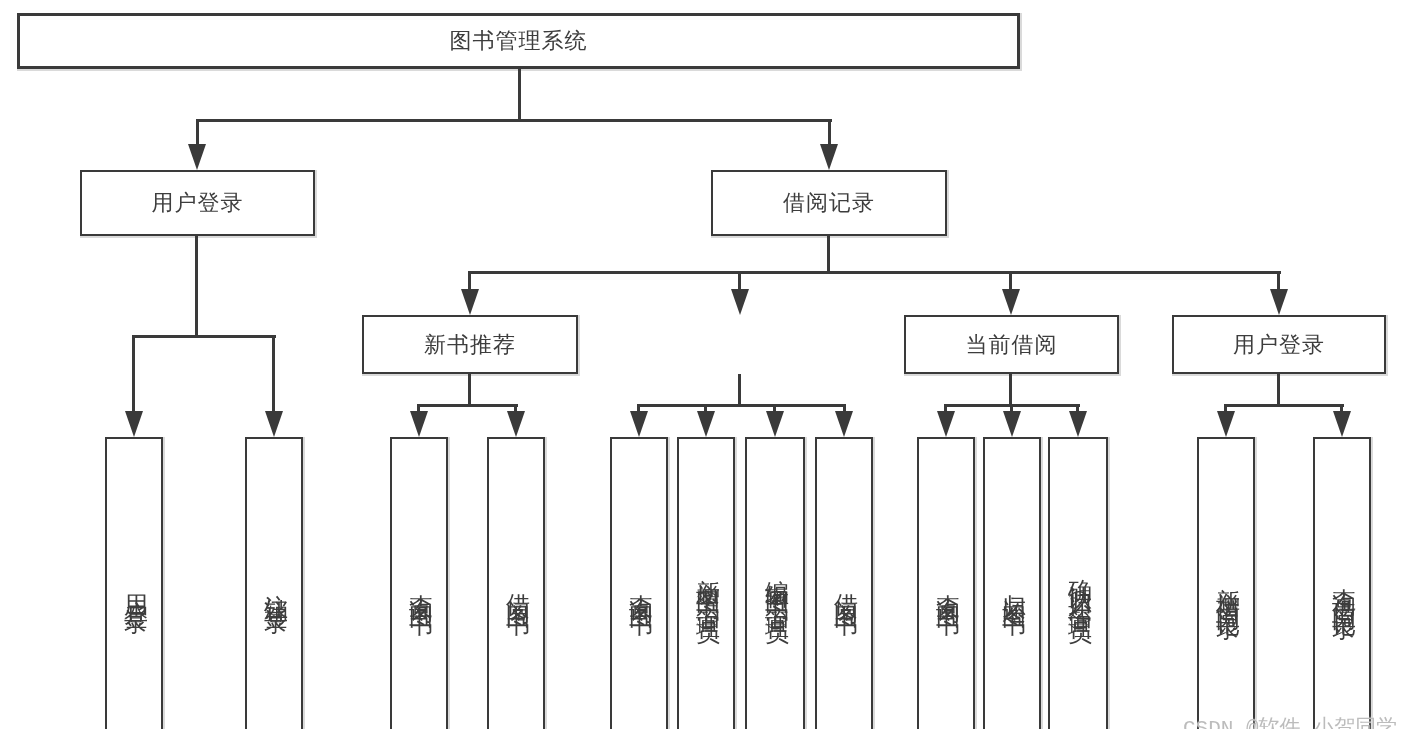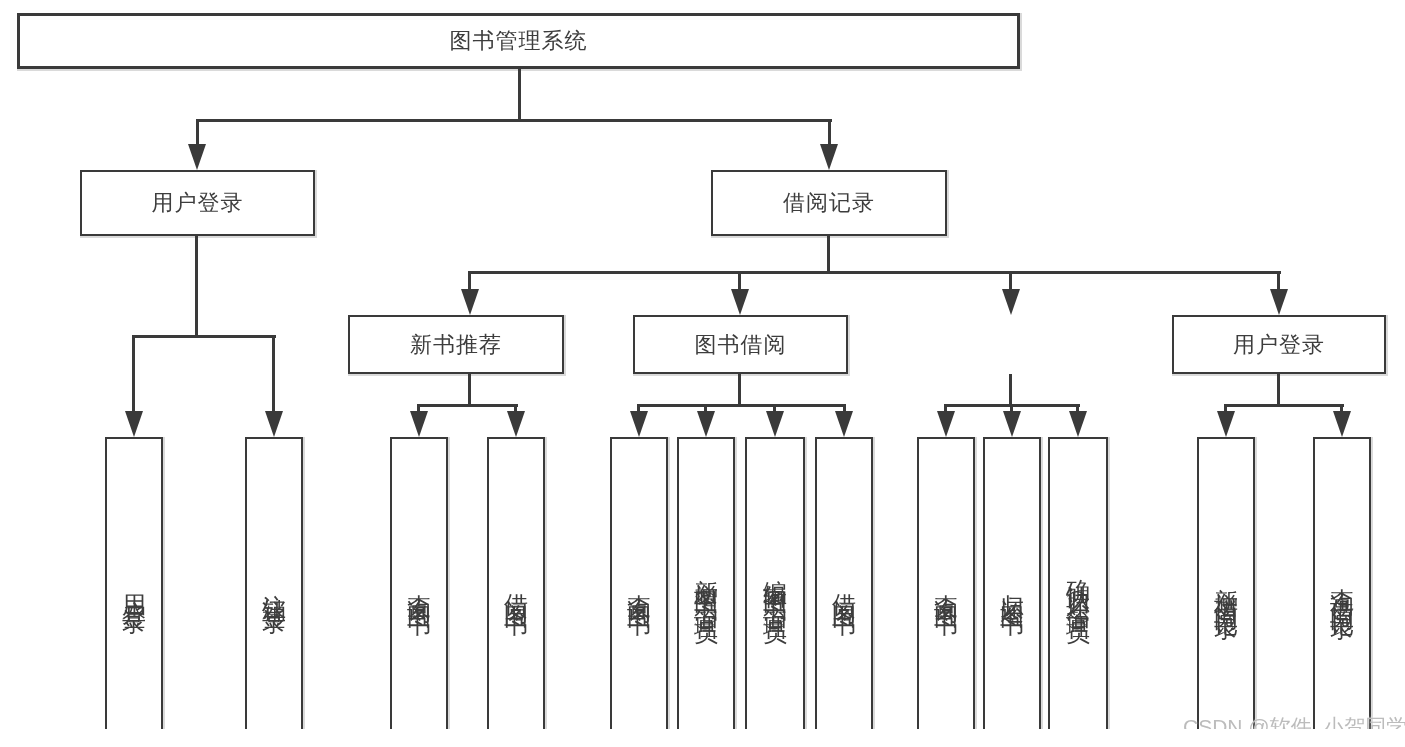"图书管理系统" #stage { font-family: Liberation Sans, sans-serif -> Liberation Mono, monospace }
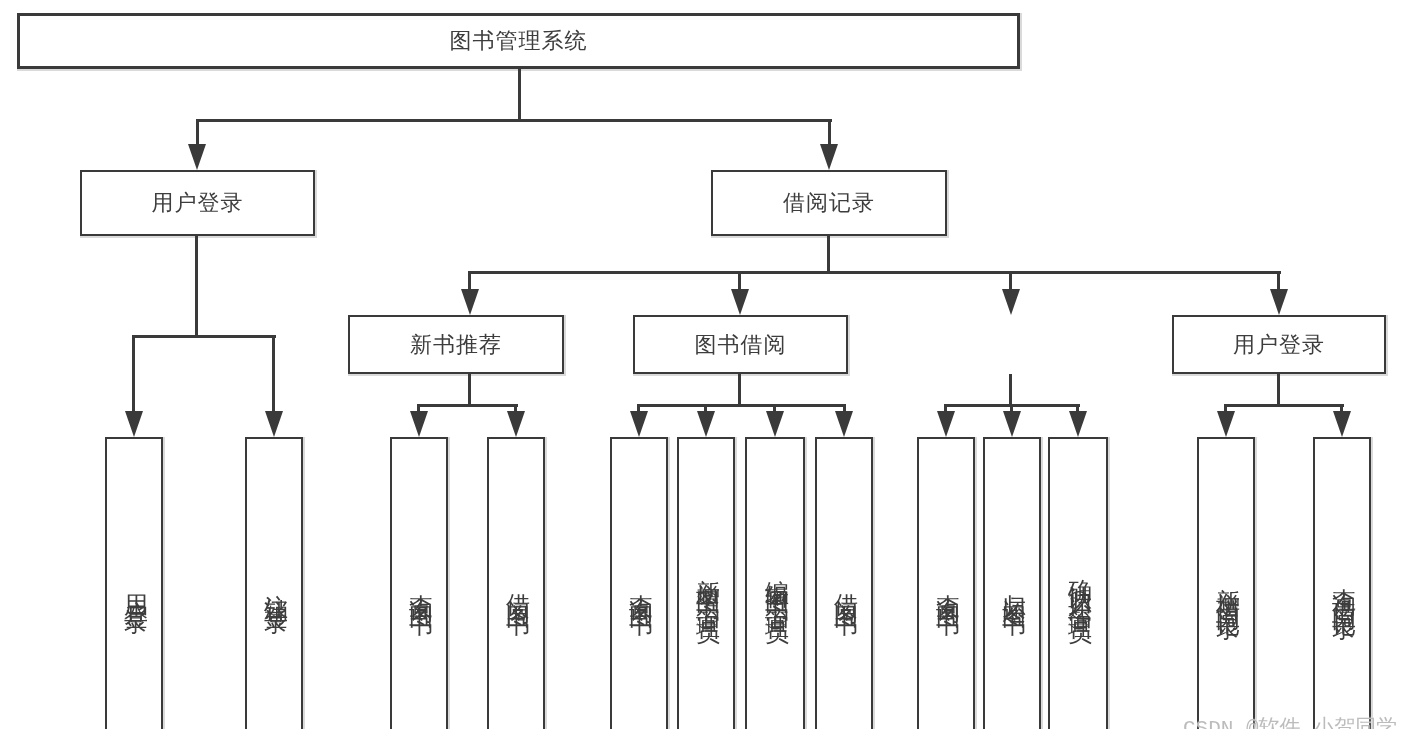"新书推荐" div.box { left: 348px -> 362px }
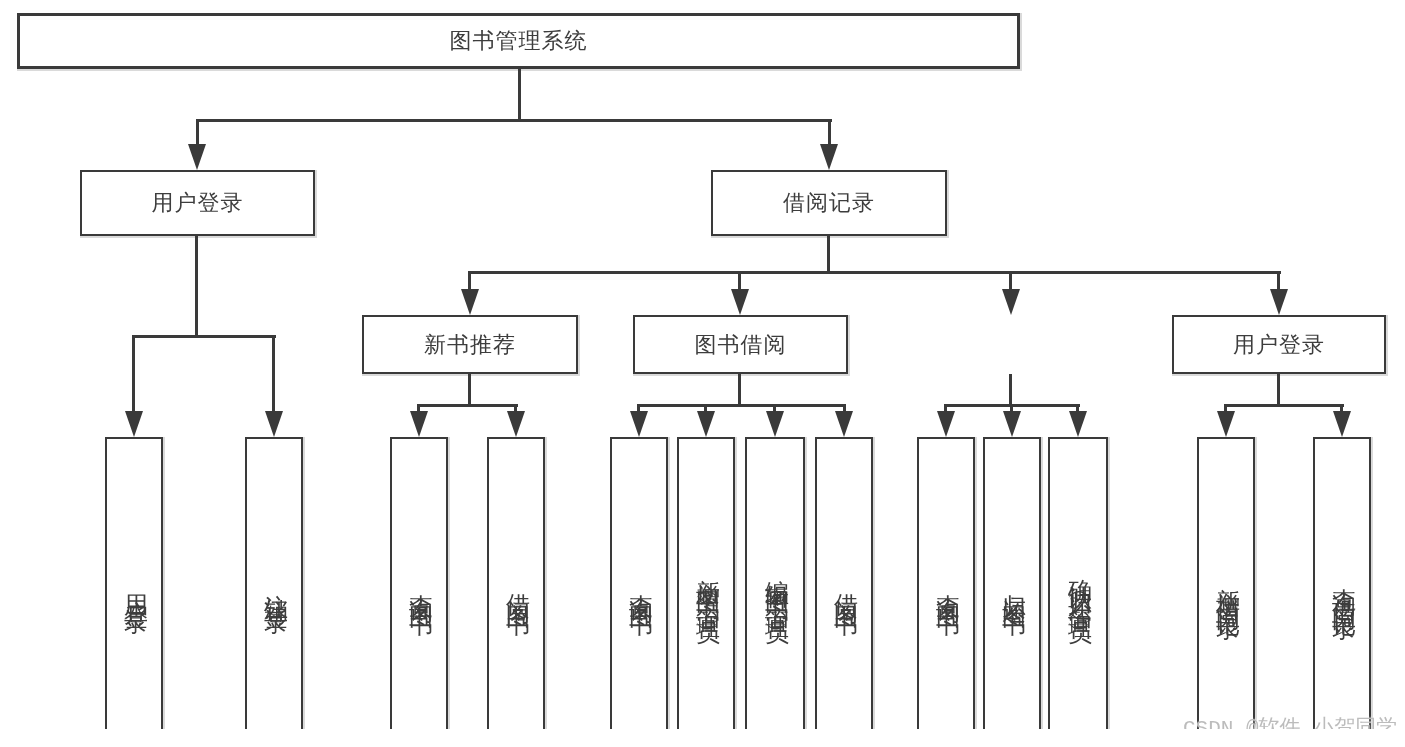"图书借阅" div.box { html: <div>图书借阅</div> -> none }
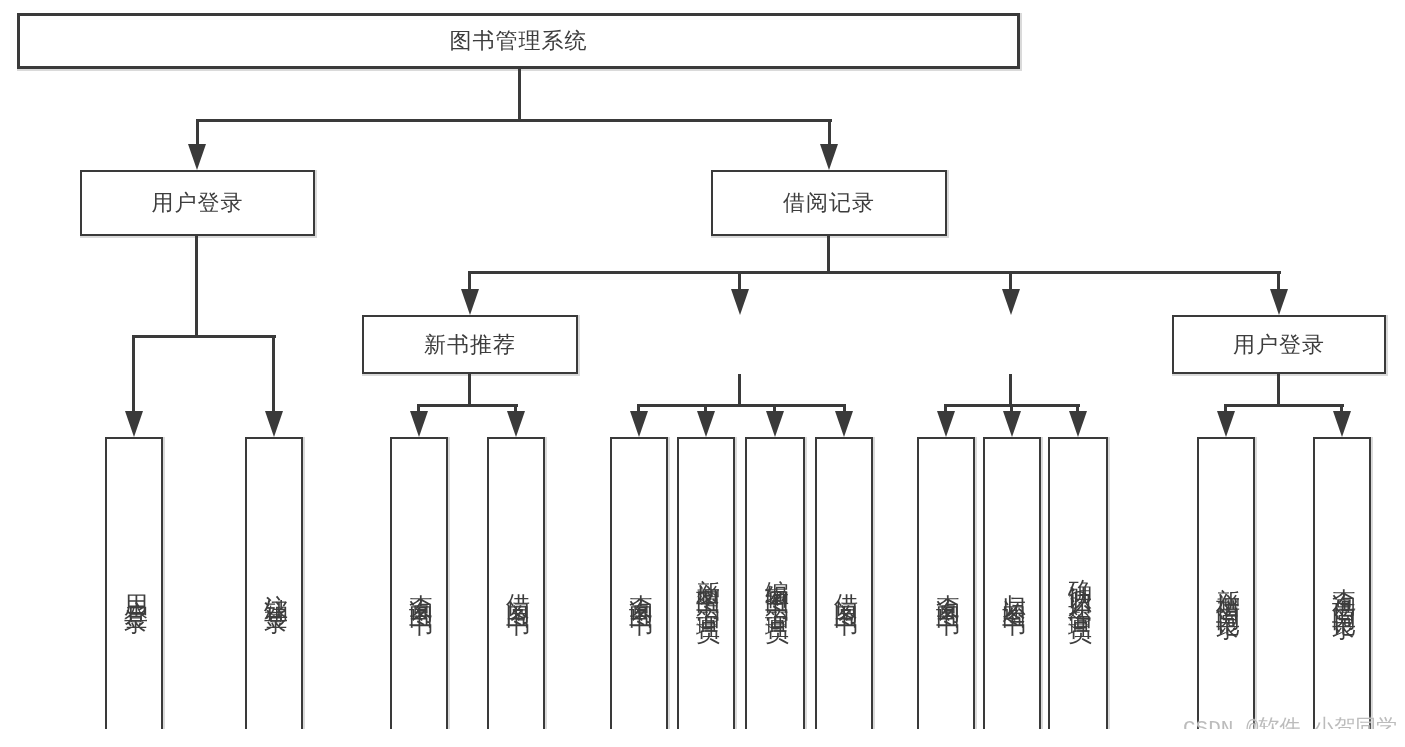"当前借阅" div.box { html: none -> <div>当前借阅</div> }
